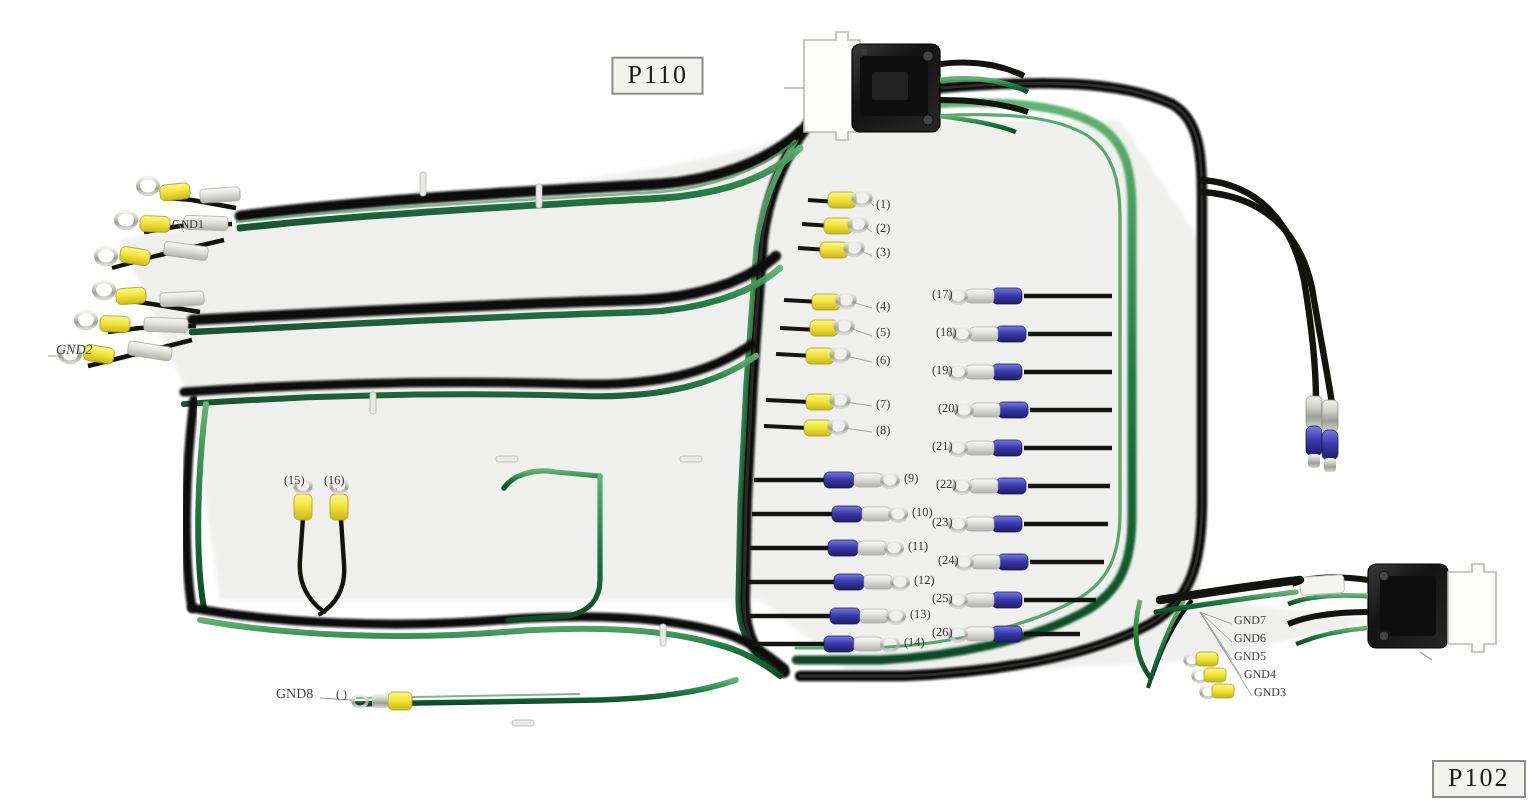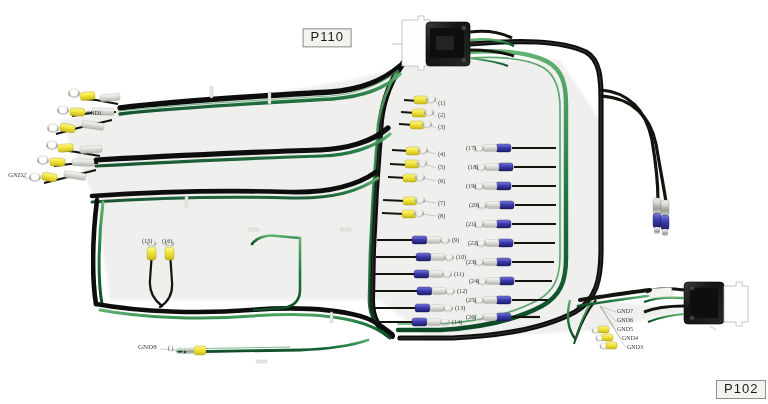"P110" .conn-label { font-family: Liberation Sans, sans-serif -> Liberation Serif, serif }
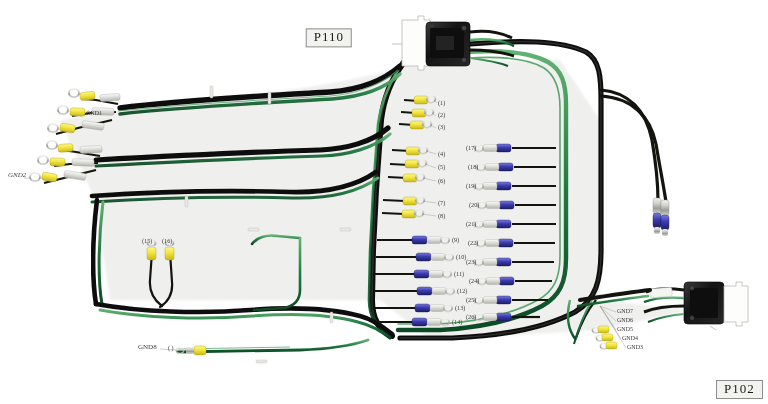"GND2" div.gnd-label-lg { left: 8px -> 28px }
